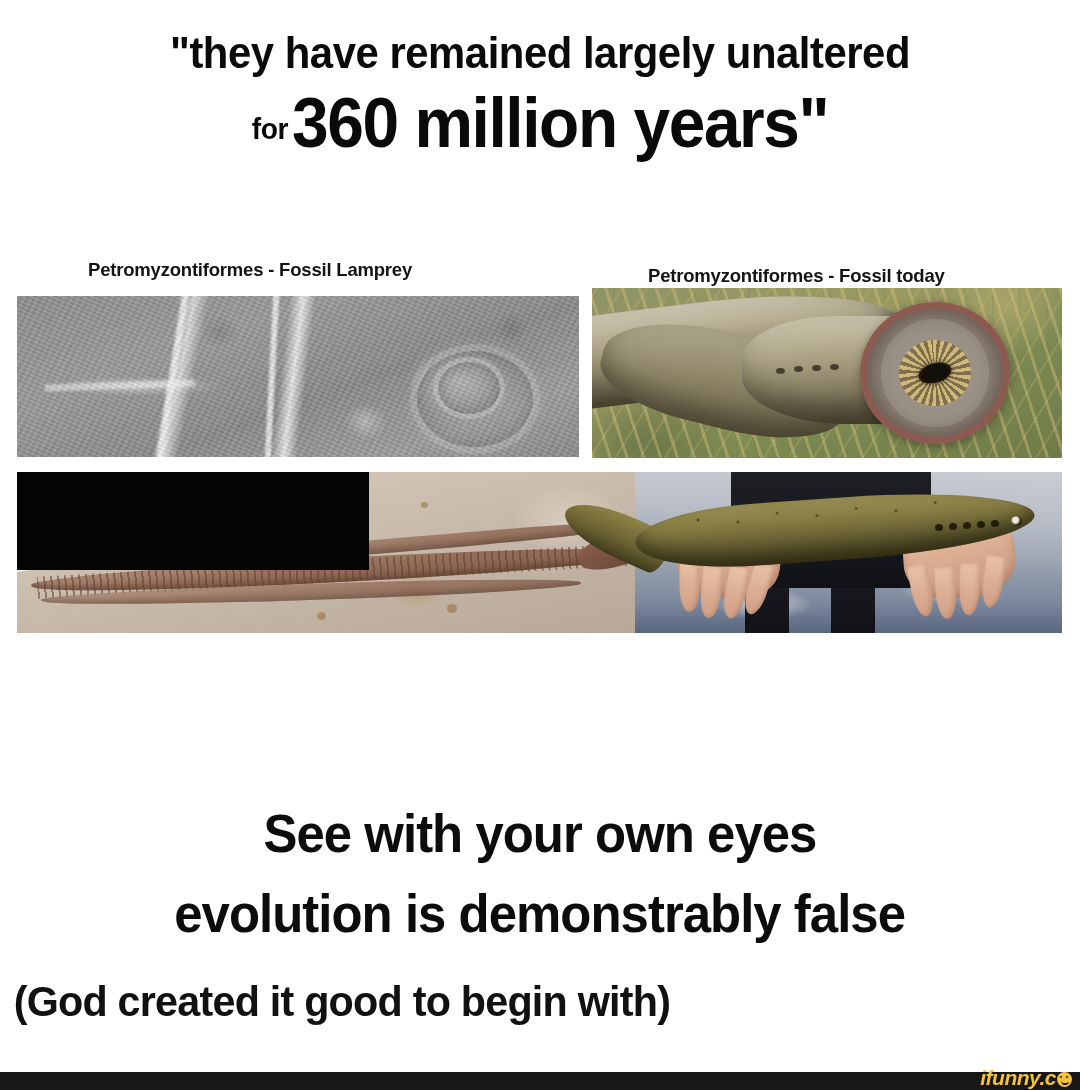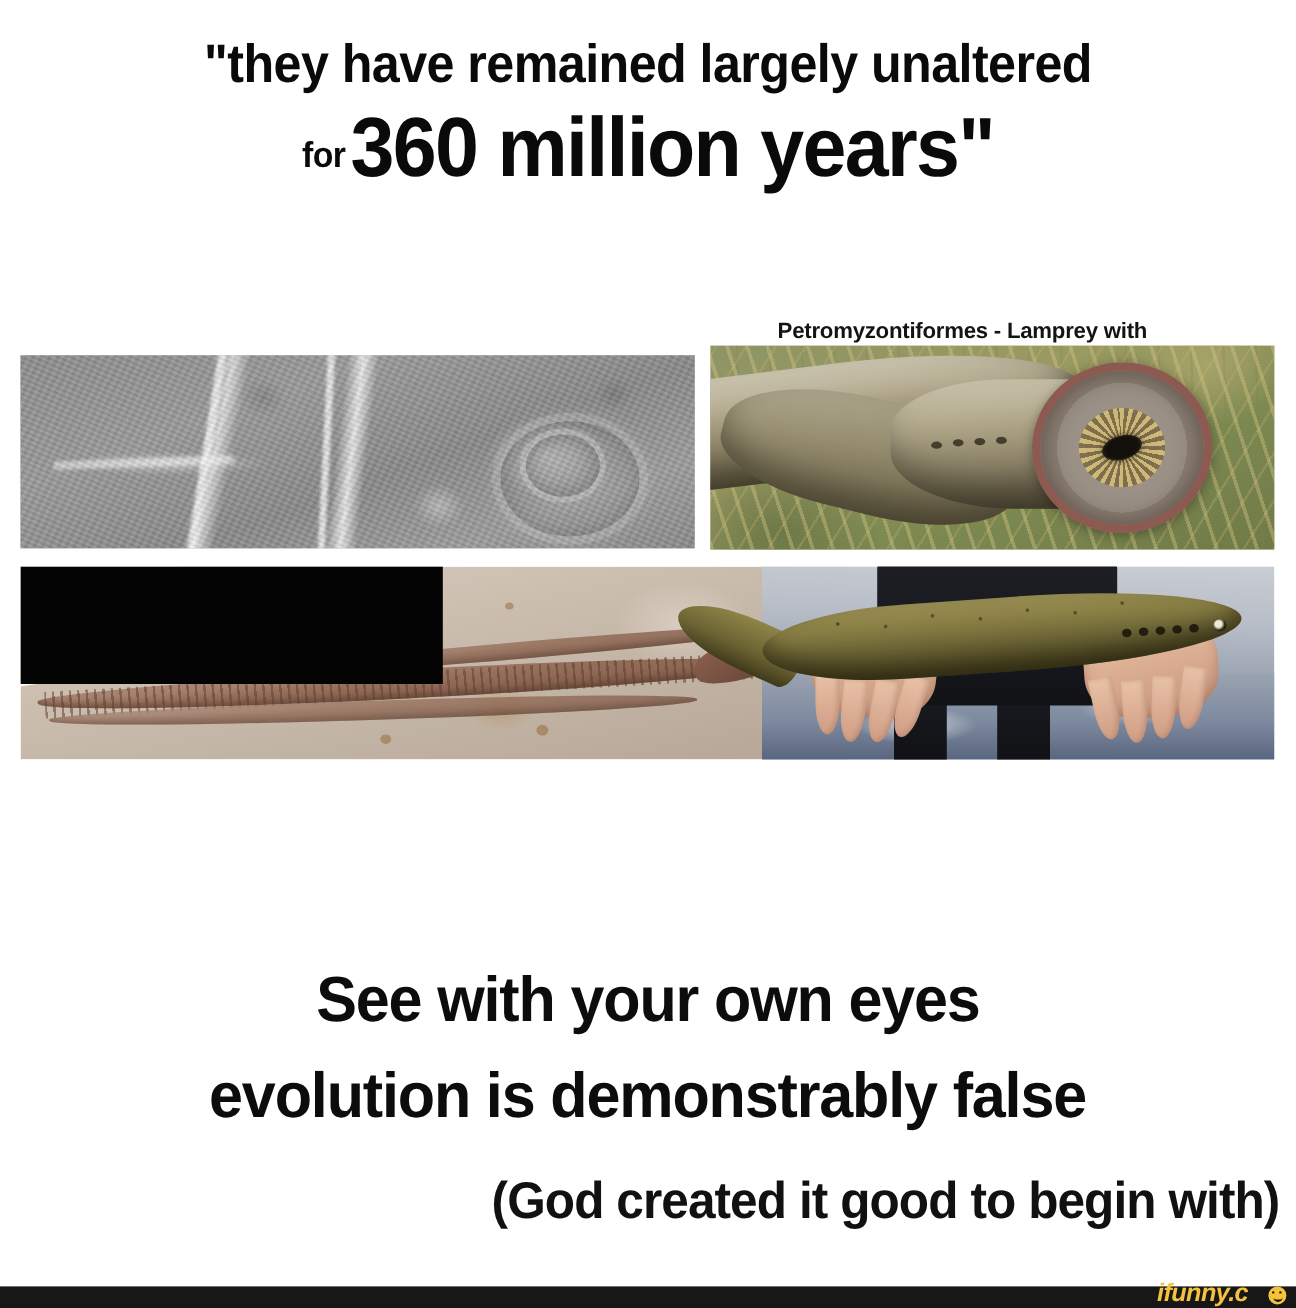"Petromyzontiformes - Fossil Lamprey" div.caption { html: none -> <div>Petromyzontiformes - Fossil Lamprey</div> }
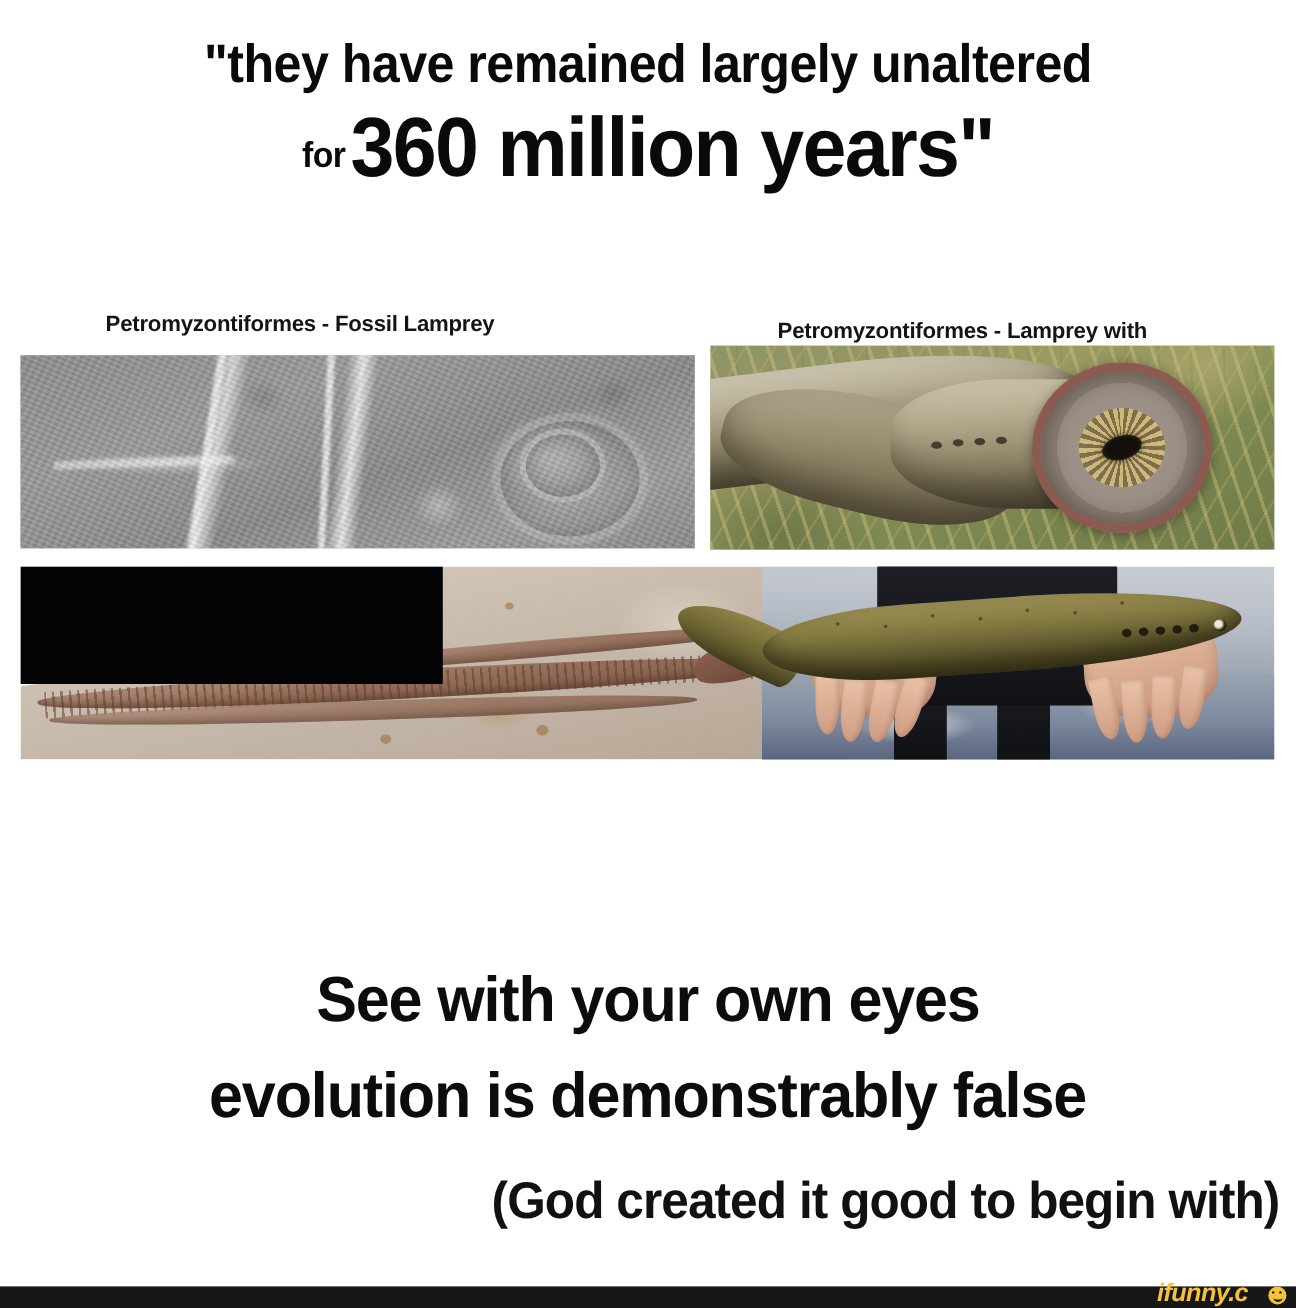"Petromyzontiformes - Lamprey with" div.caption { text: Lamprey with -> Fossil today }
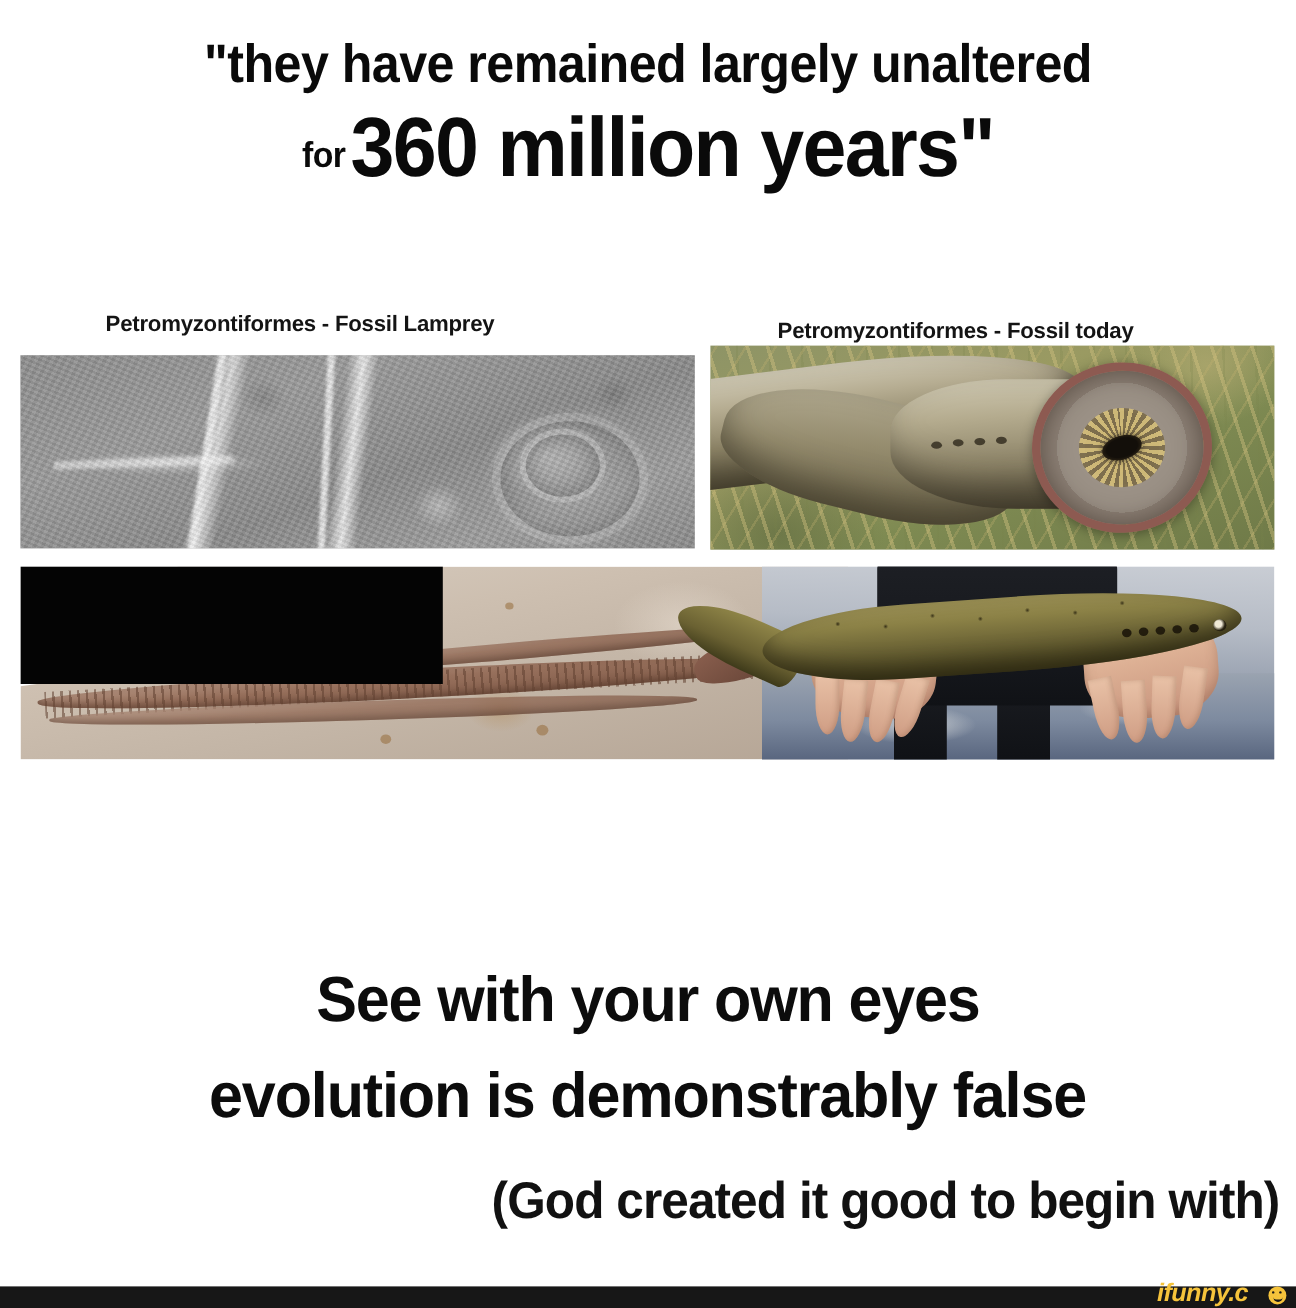"(God created it good to" .closing-line { text-align: right -> left }
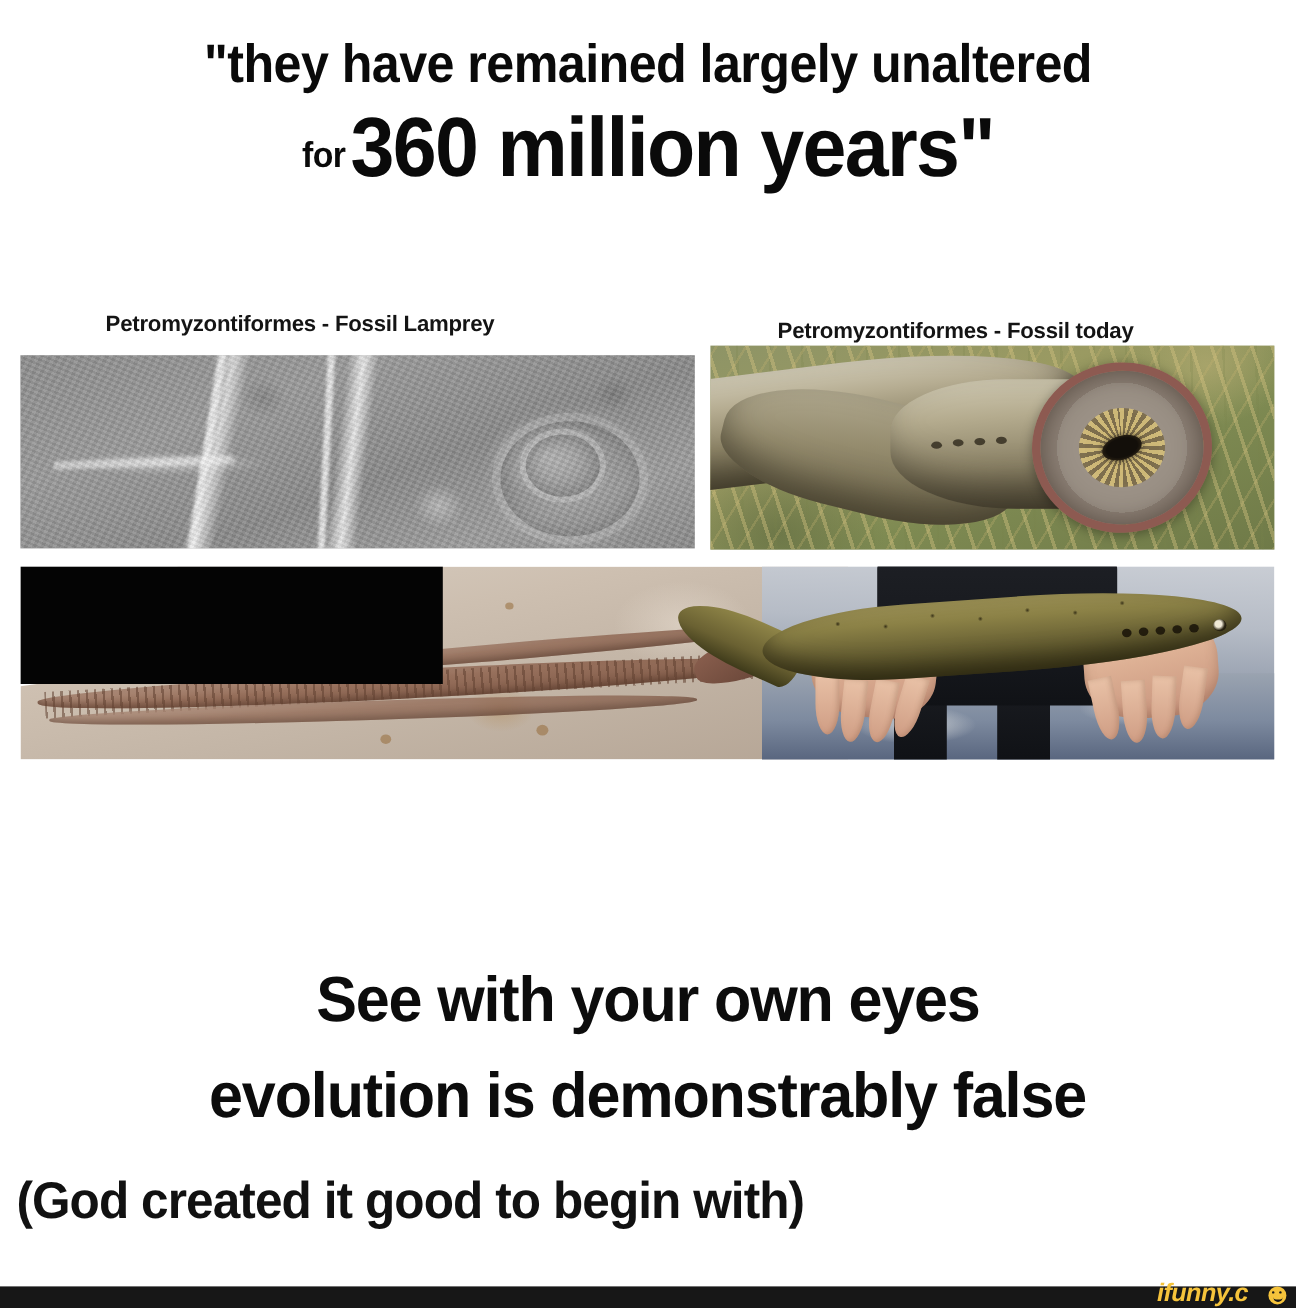"ifunny.c" .watermark { gap: 16px -> 0px }
